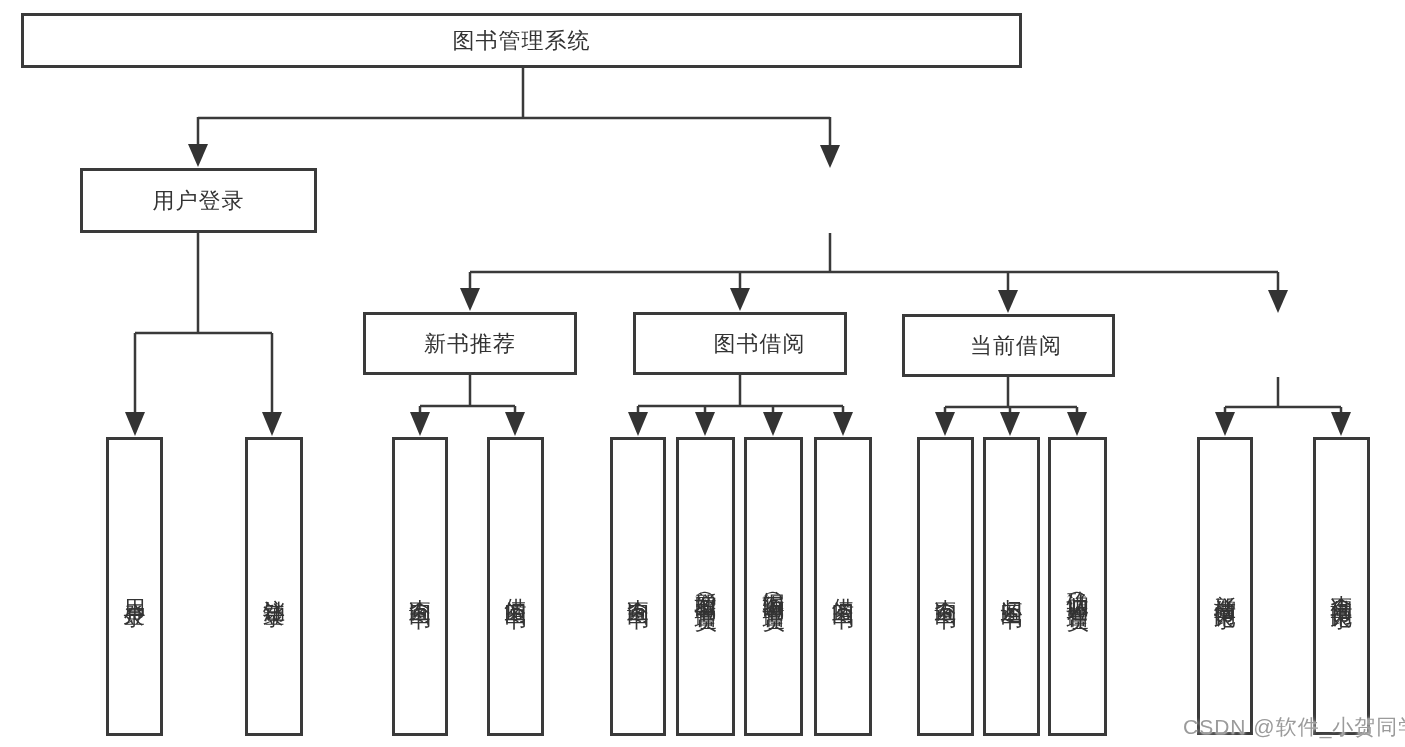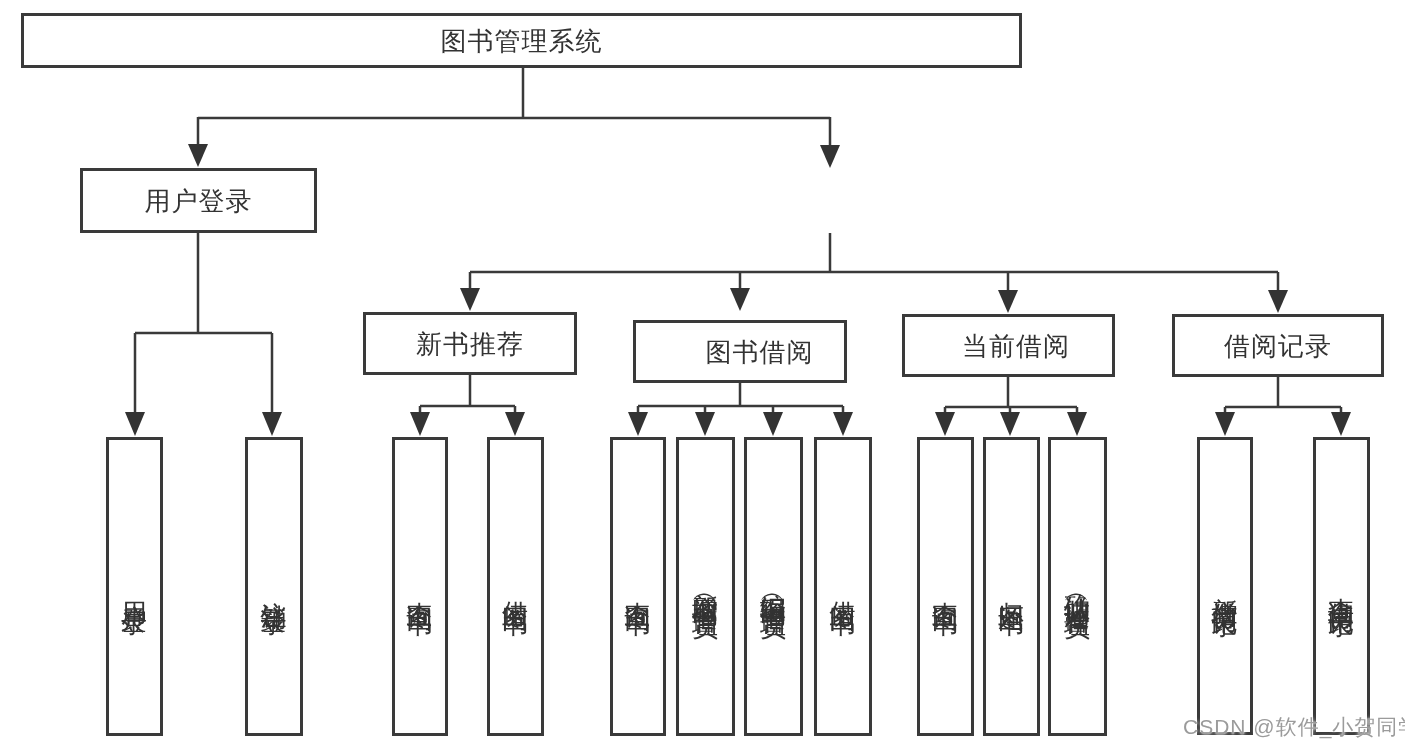"图书管理系统" .box .lbl { font-size: 26px -> 22px }
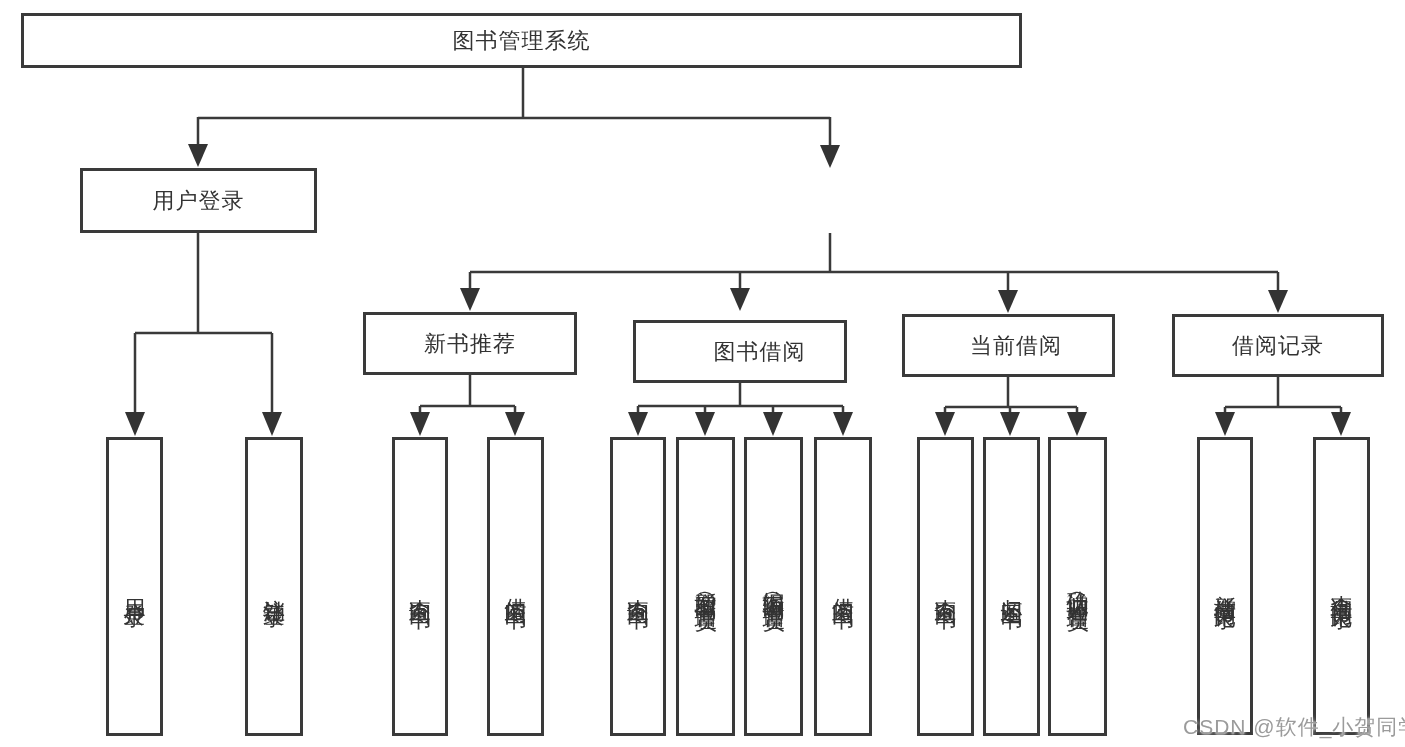"图书借阅" div.box { top: 320px -> 312px }
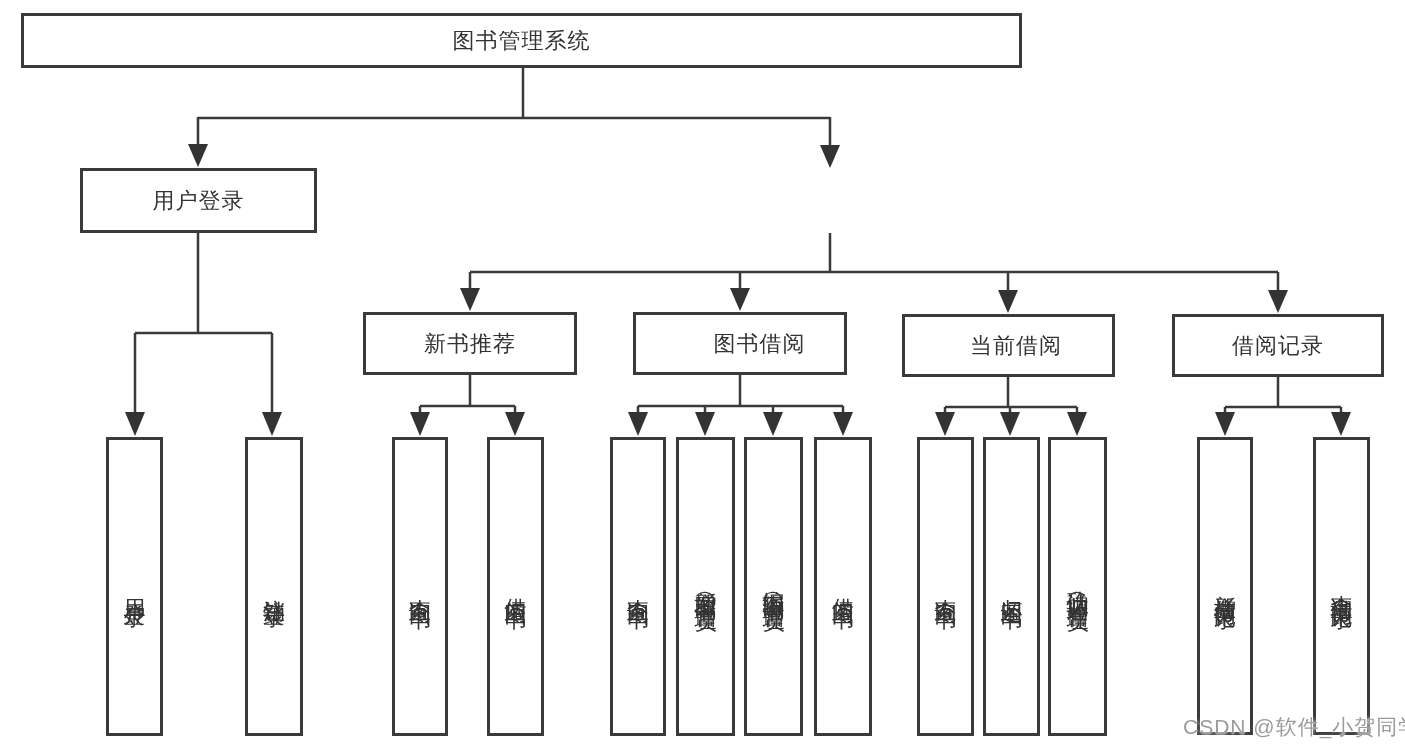"借阅记录" div.box { html: <div> <span>借阅记录</span> </div> -> none }
